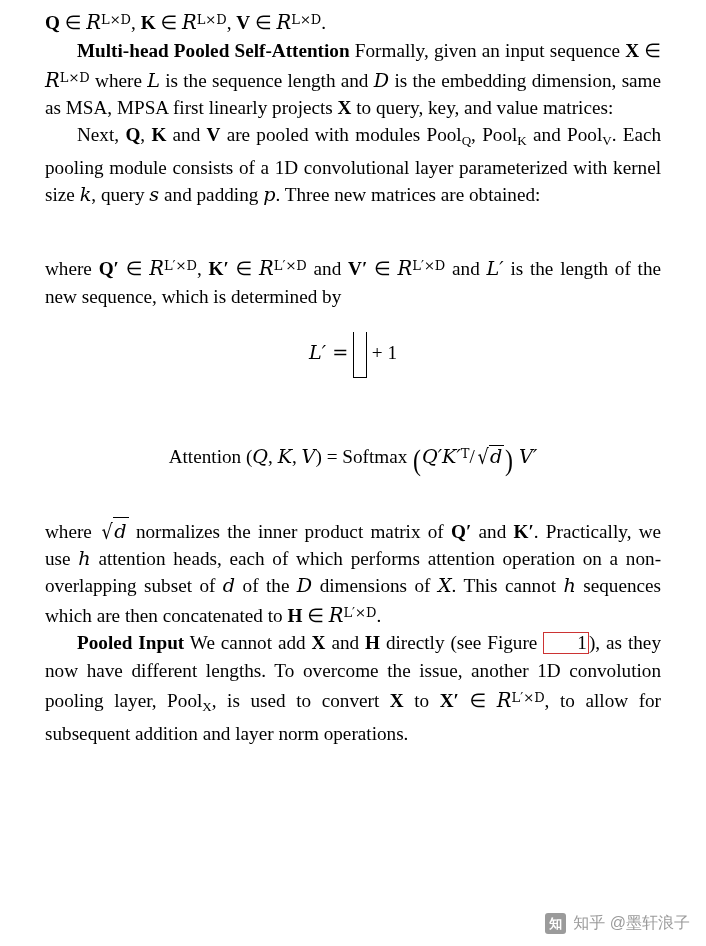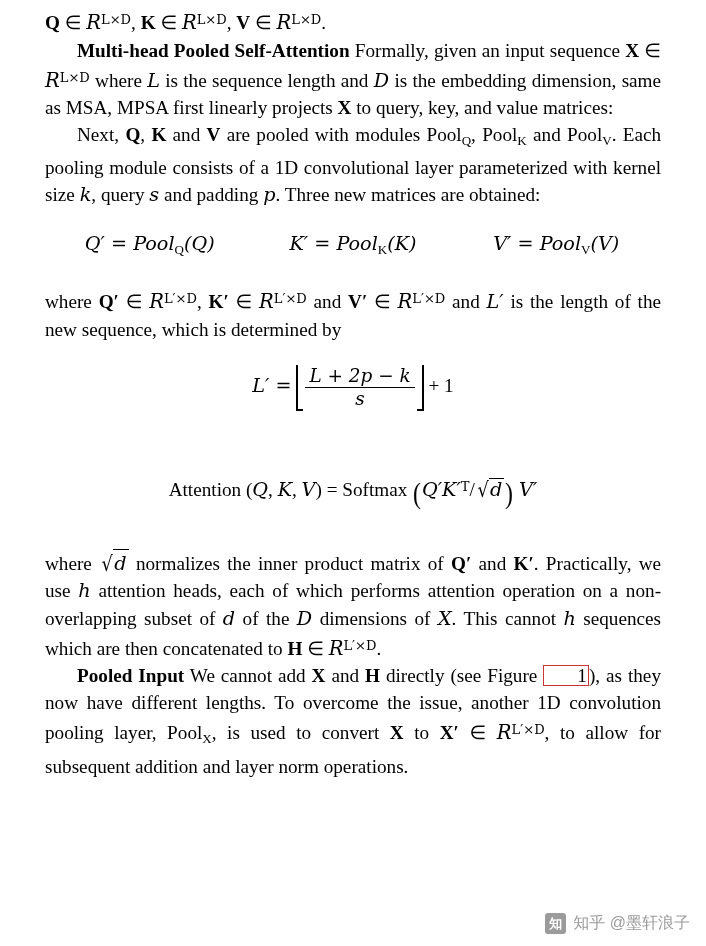"Q′ = PoolQ(Q) K′ =" div.eqline { html: <div> <span> <span> <span>Q′ = Pool</span><span>Q</span><span>(Q)</span> </span><span> <span>K′ = Pool</span><span>K</span><span>(K)</span> </span><span> <span>V′ = Pool</span><span>V</span><span>(V)</span> </span> </span> </div> -> none }
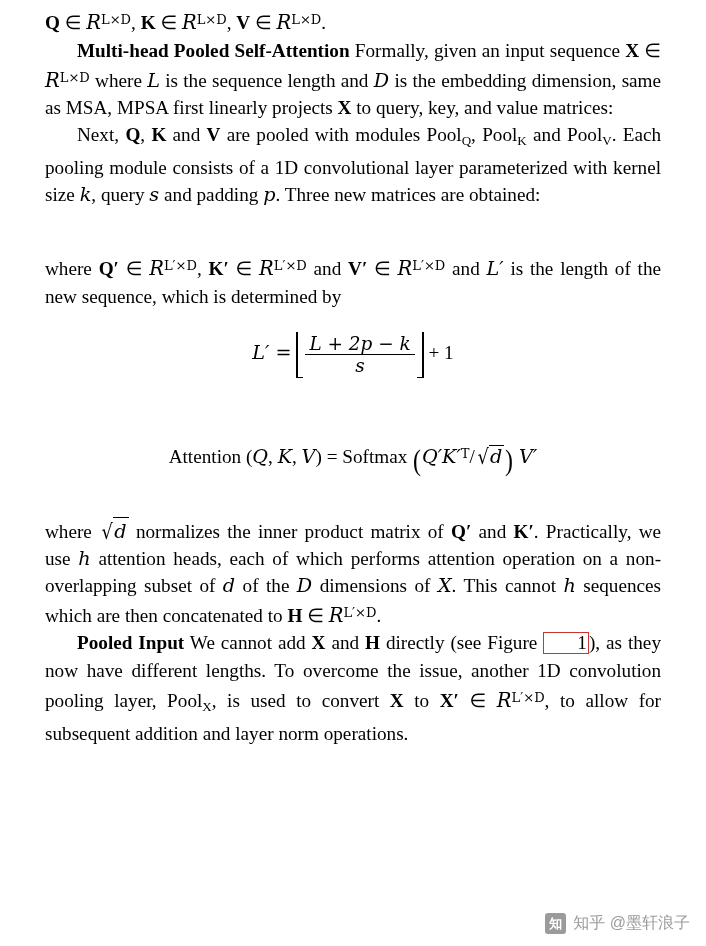"L + 2p − k" span.frac { html: <span><span>L + 2p − k</span><span>s</span></span> -> none }
